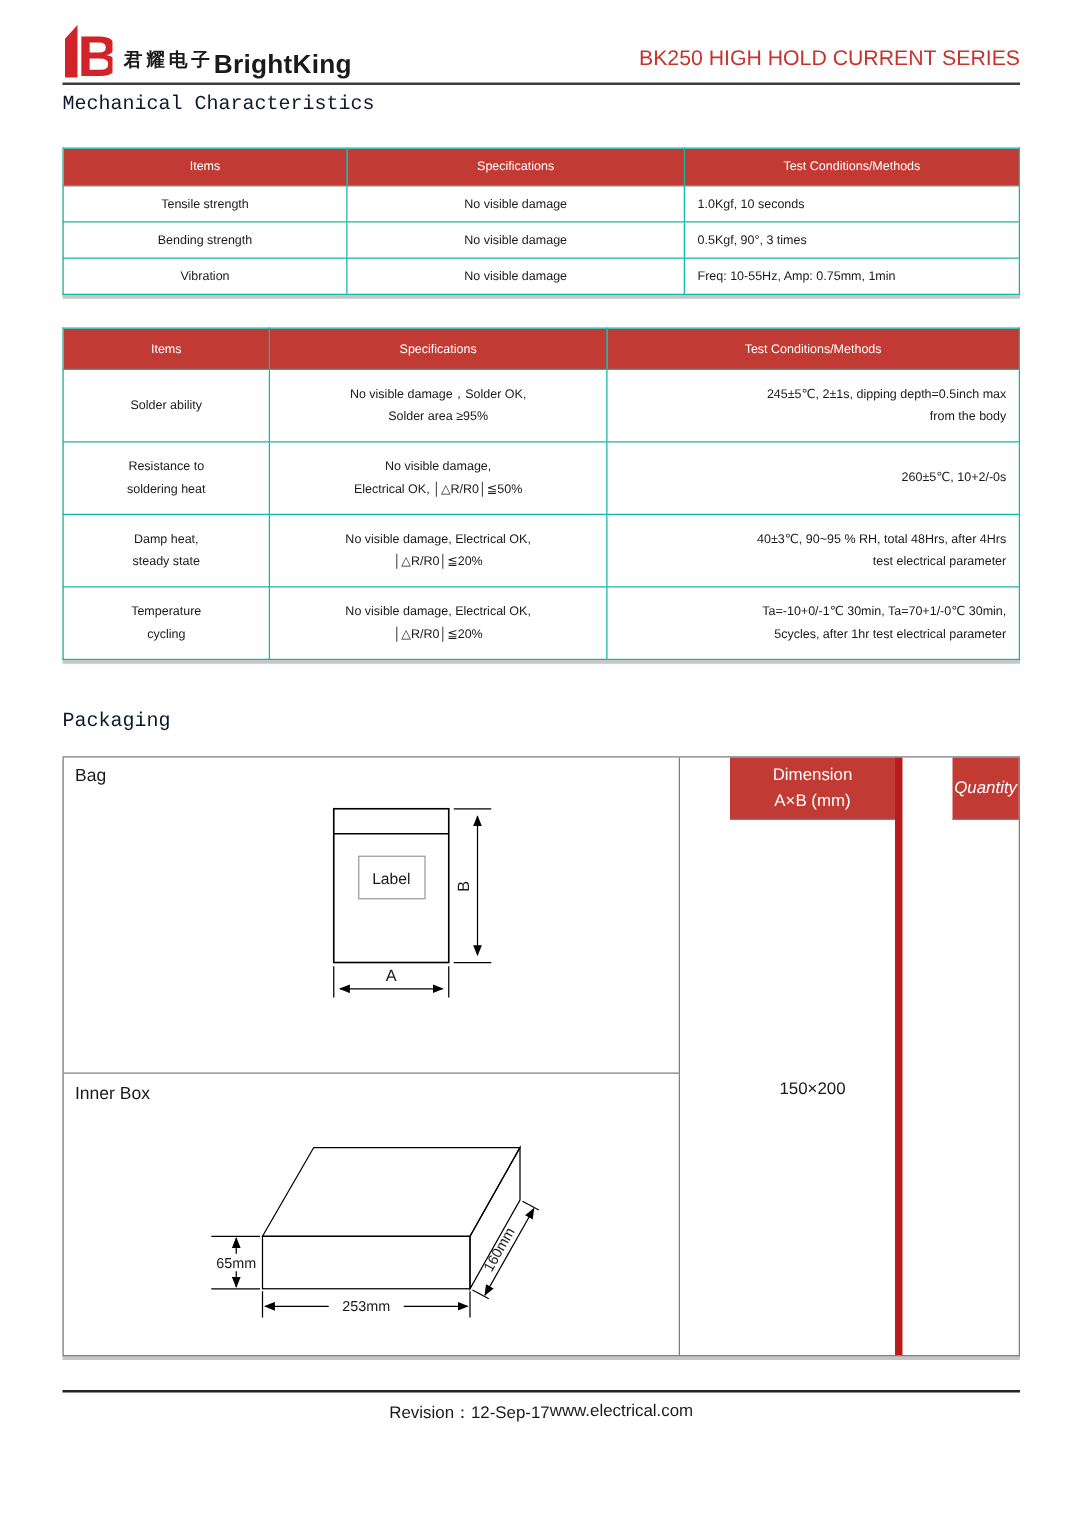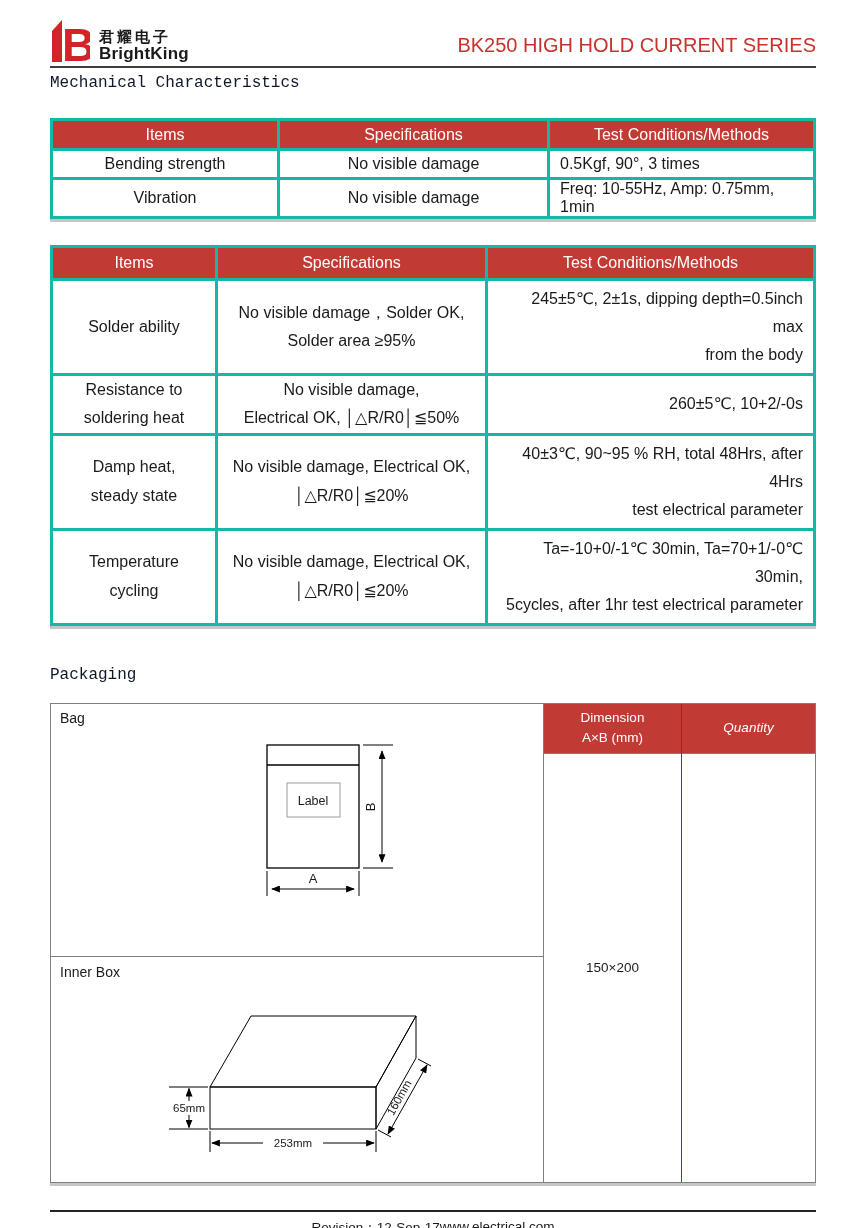"君耀电子" .logo-txt { flex-direction: column -> row; text-align: none -> right }
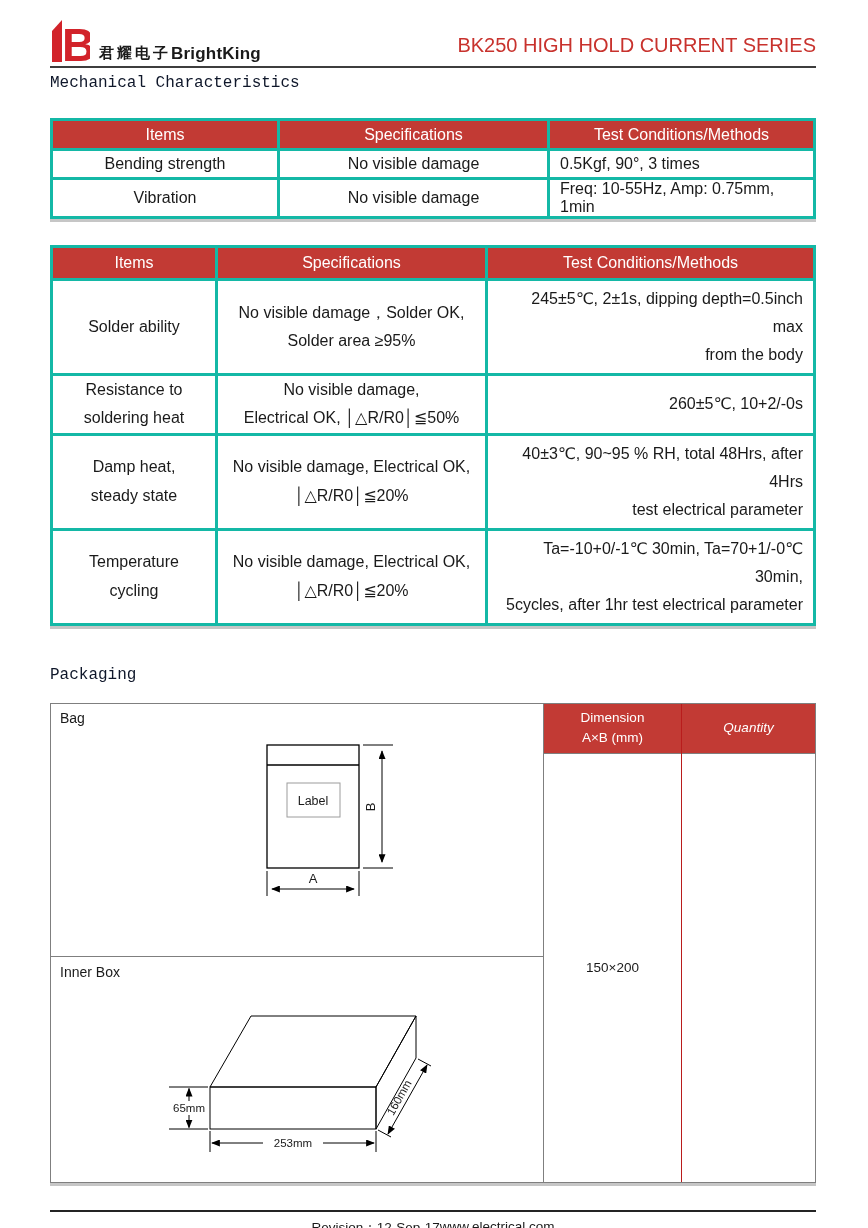"BrightKing" .logo-en { font-size: 17px -> 21px }
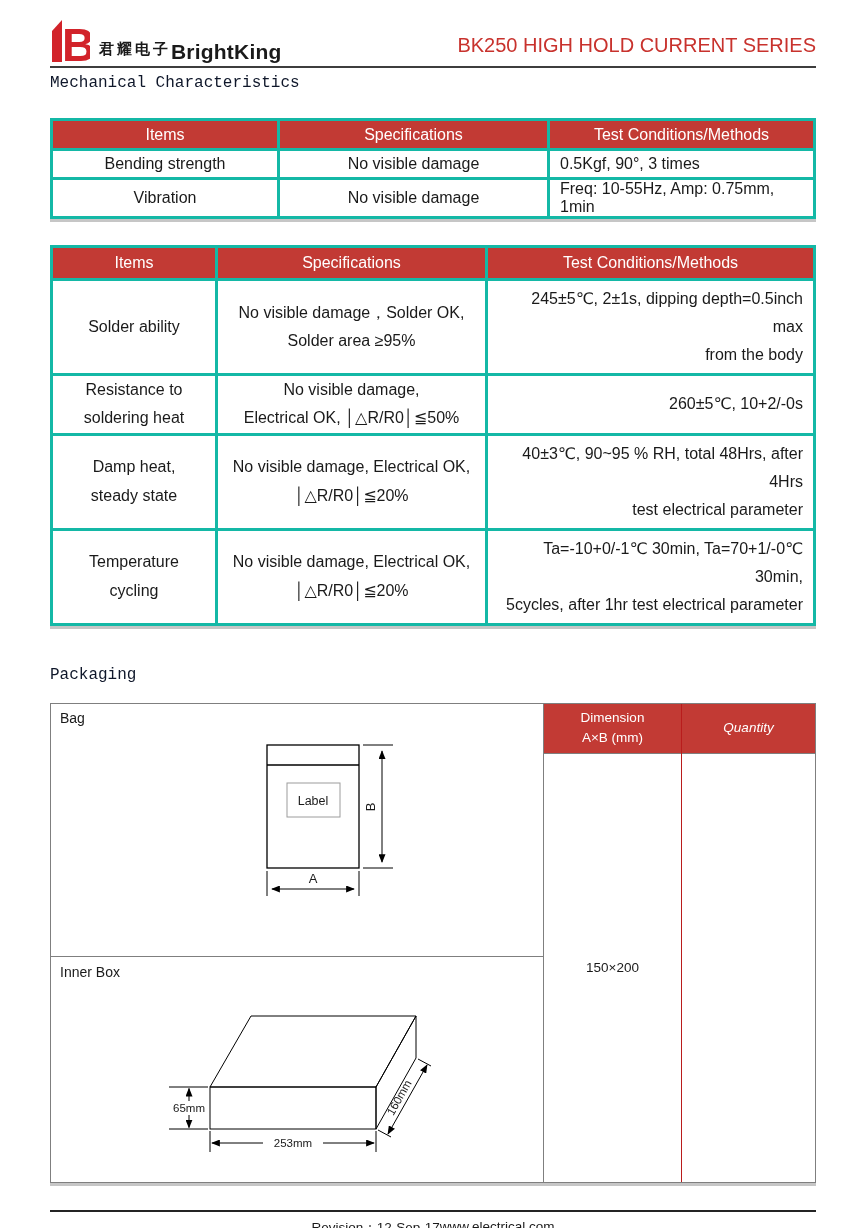"BK250 HIGH HOLD CURRENT SERIES" .doc-title { font-size: 20px -> 17px }
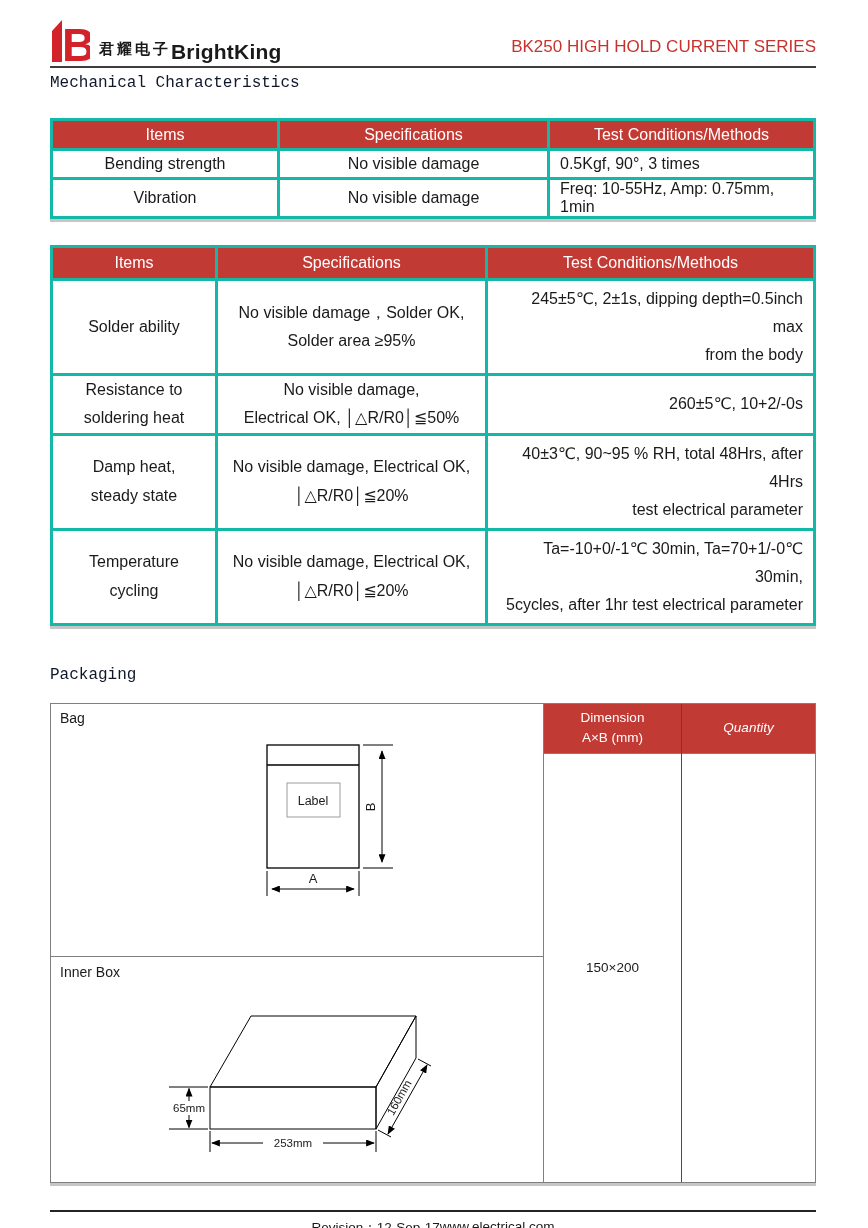"Items" th, td { border: 3px solid #14b8a6 -> 1px solid #14b8a6; font-size: 16px -> 10px }
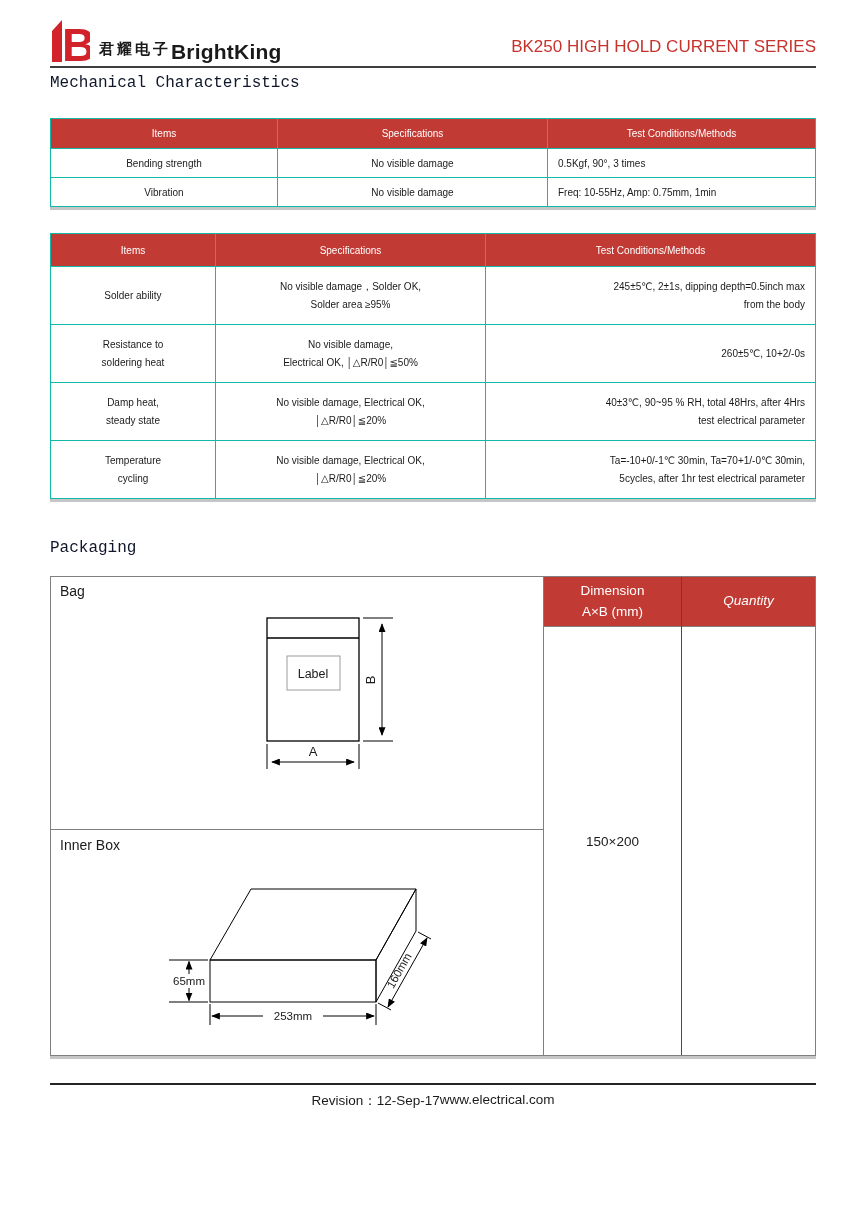"Tensile strength" tr { html: none -> <tr> <td>Tensile strength</td> <td>No visible damage</td> <td>1.0Kgf, 10 seconds</td> </tr> }
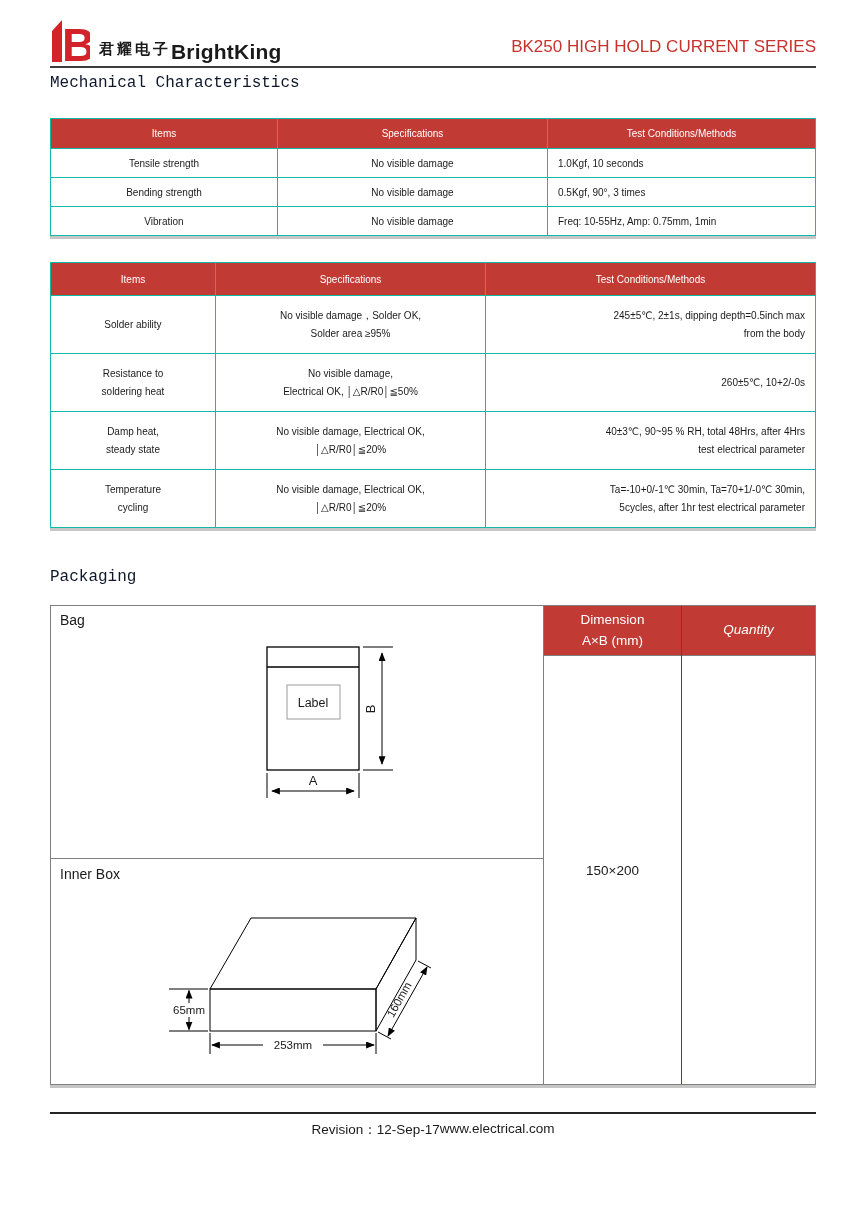"Bag" .pkg { gap: none -> 40px }
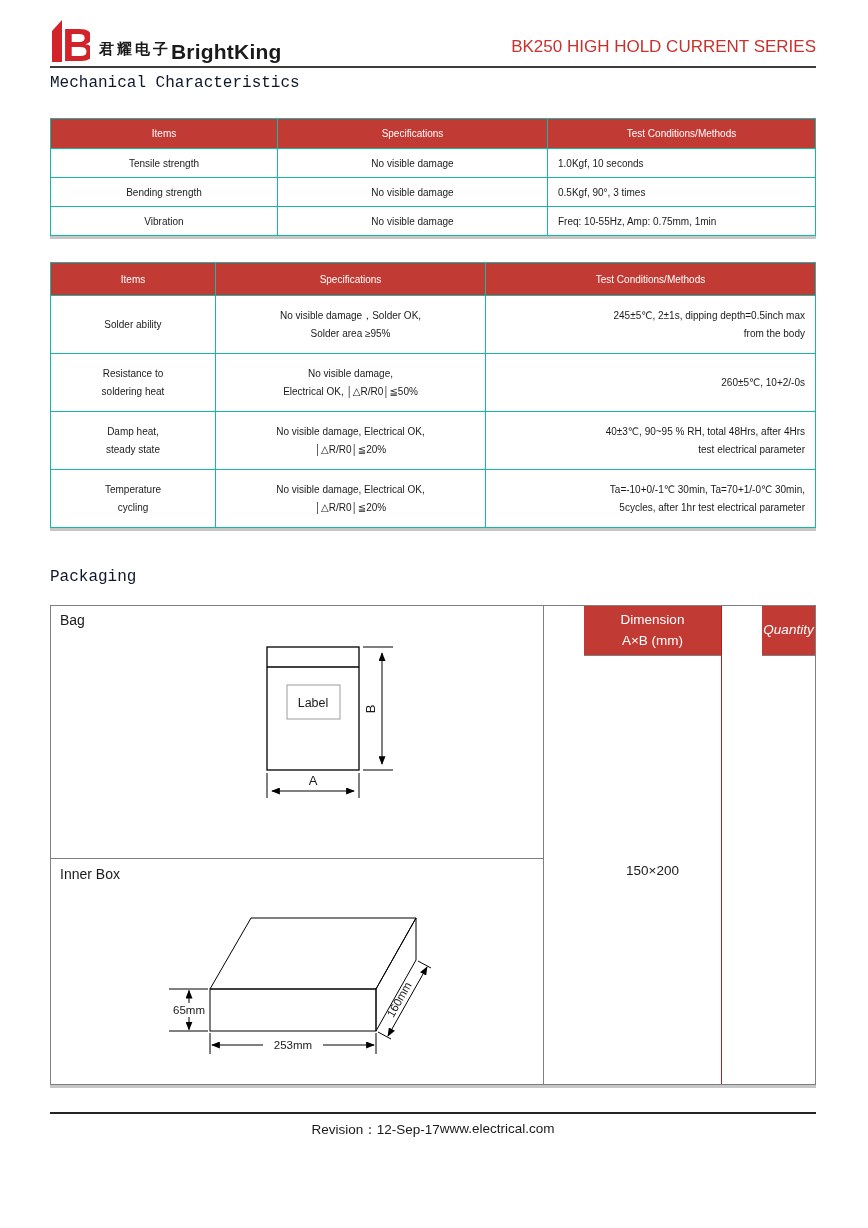"Dimension" .pkg-dim { border-right: 1px solid #b91c1c -> 6px solid #b91c1c }
